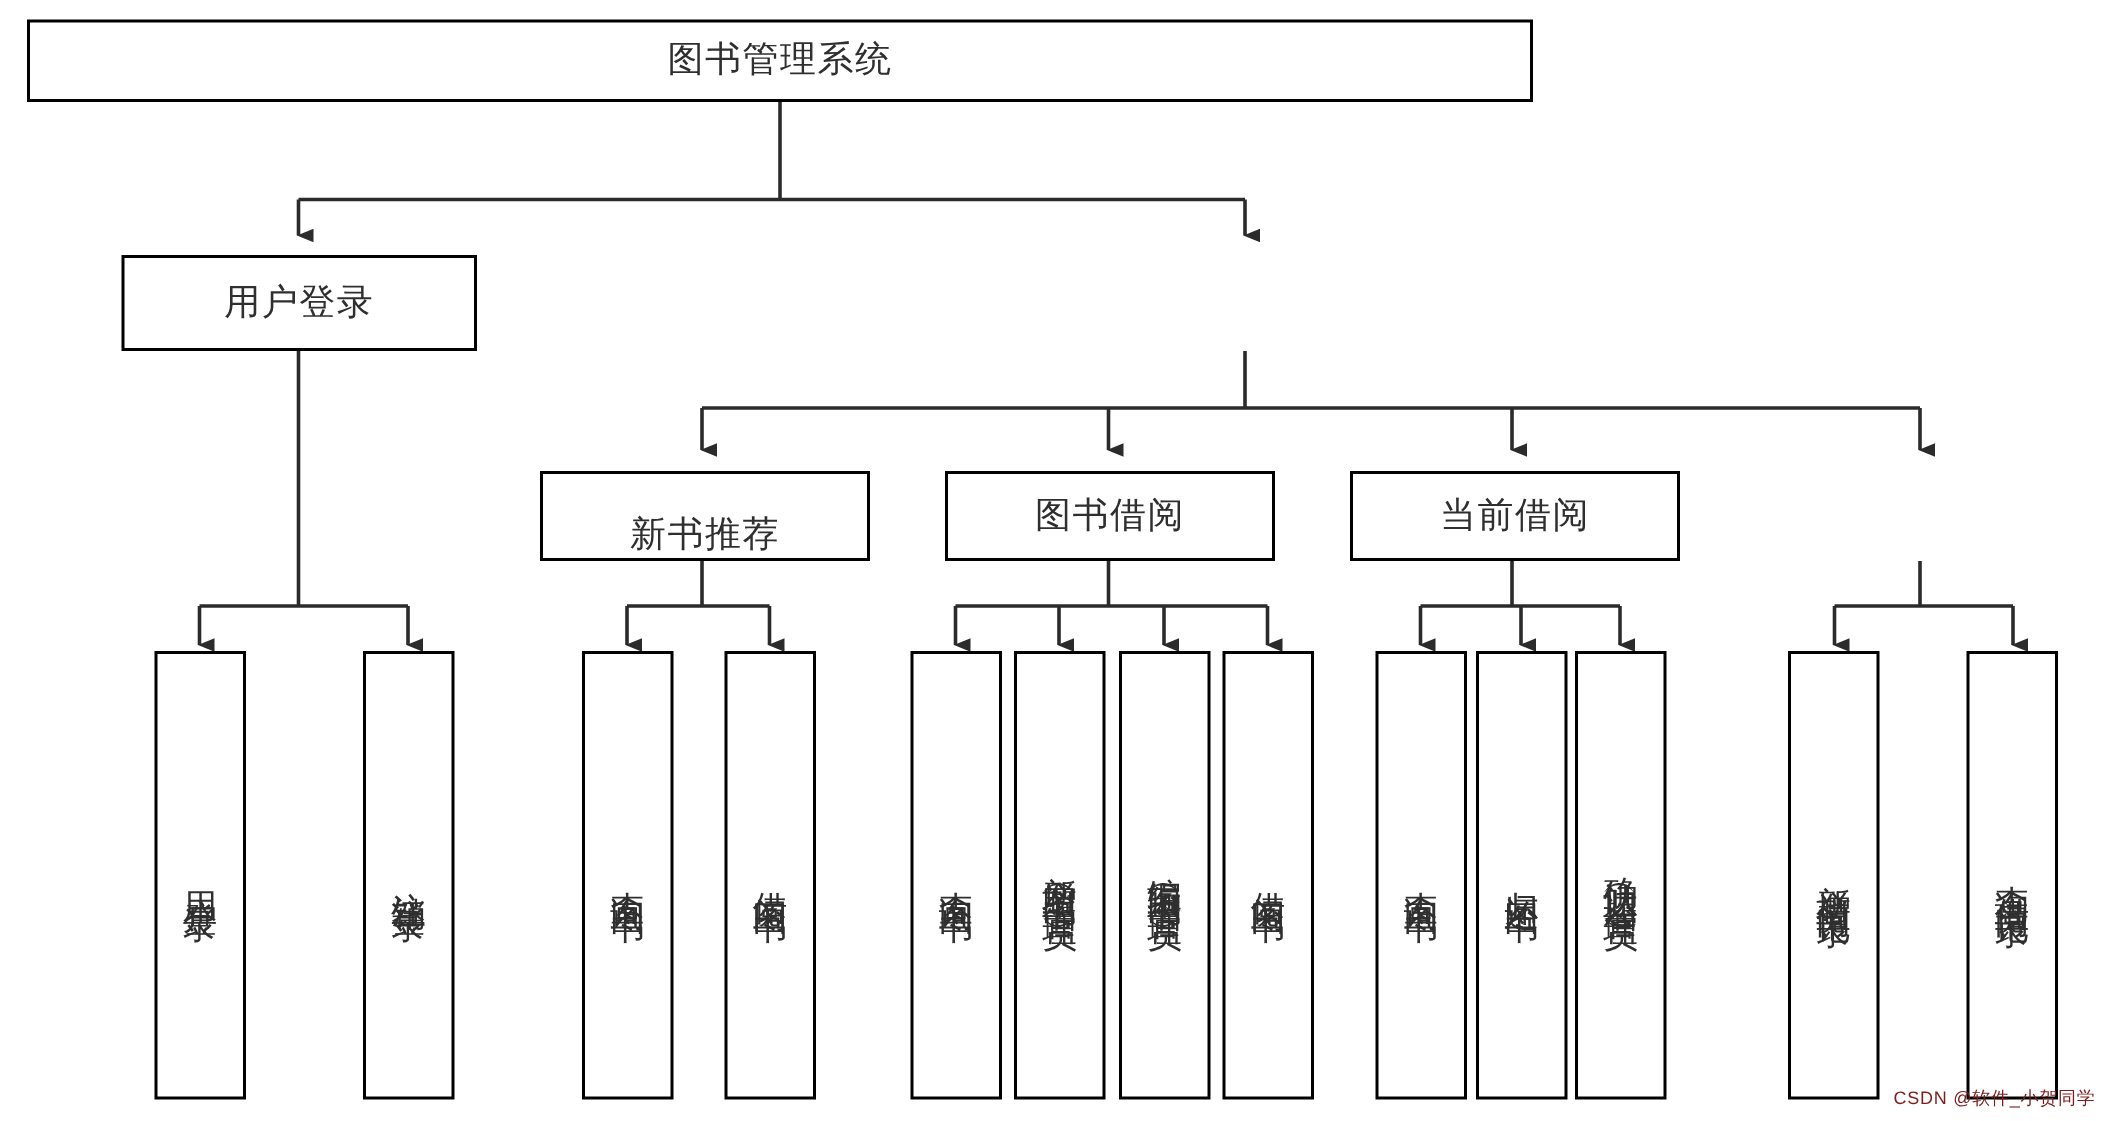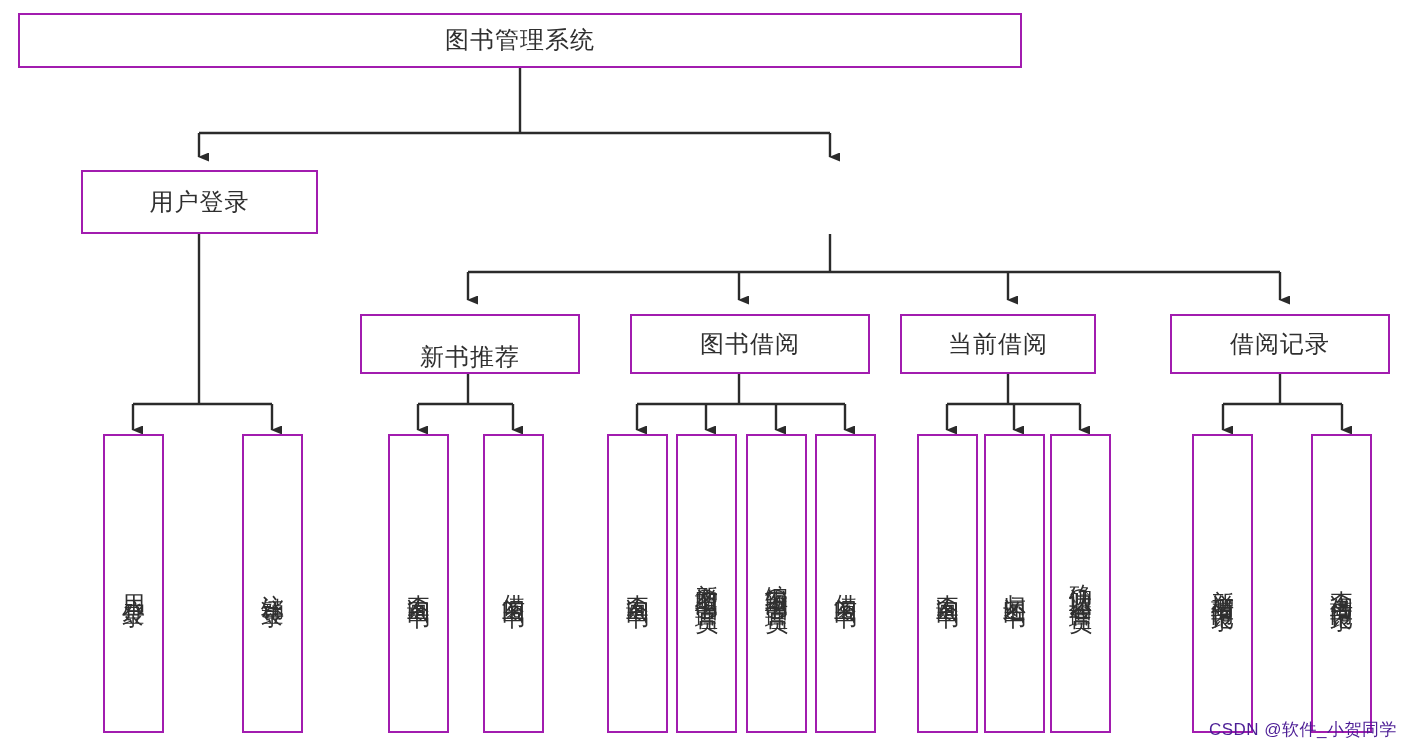"图书管理系统" .node { border: 2px solid #a21caf -> 2px solid #000000 }
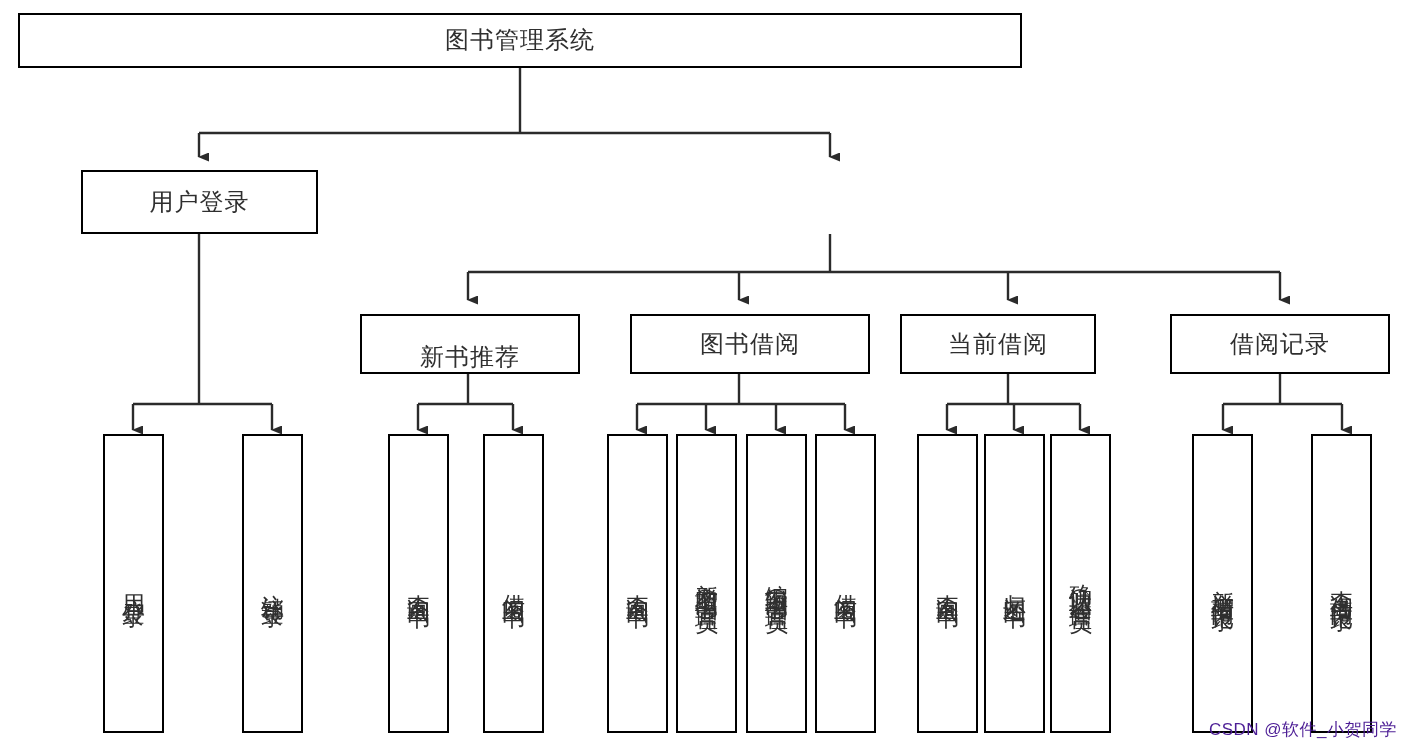"图书借阅" div.node { width: 240px -> 220px }
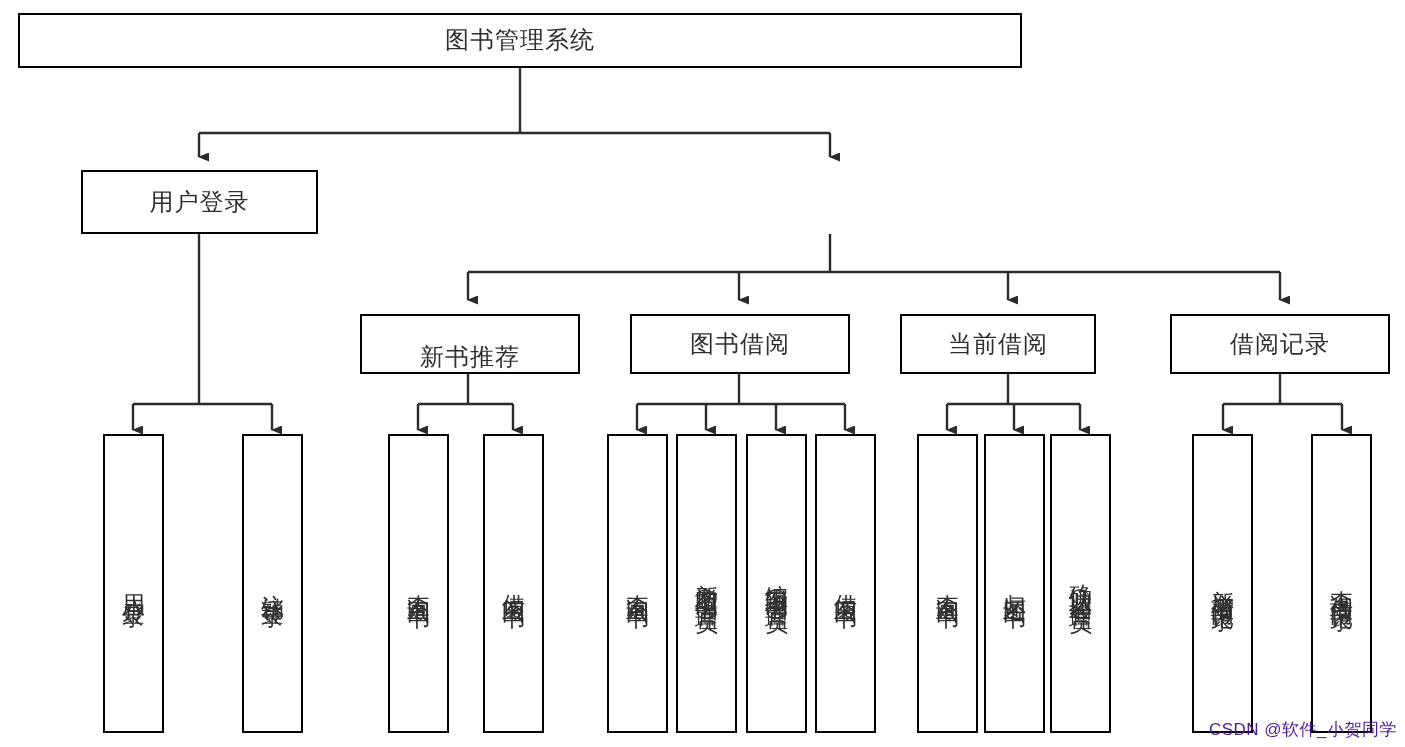"当前借阅" div.node { width: 196px -> 220px }
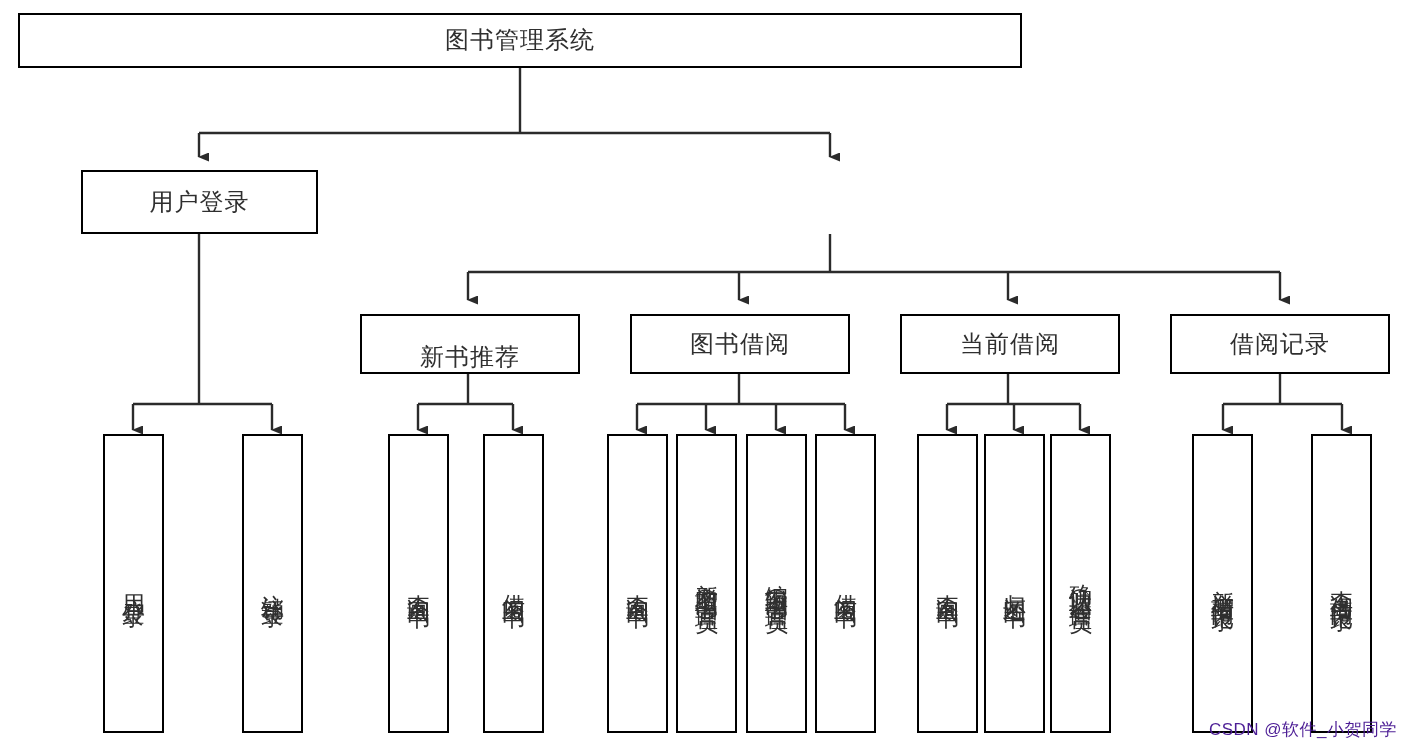"借阅记录" div.node { html: <div> <span>借阅记录</span> </div> -> none }
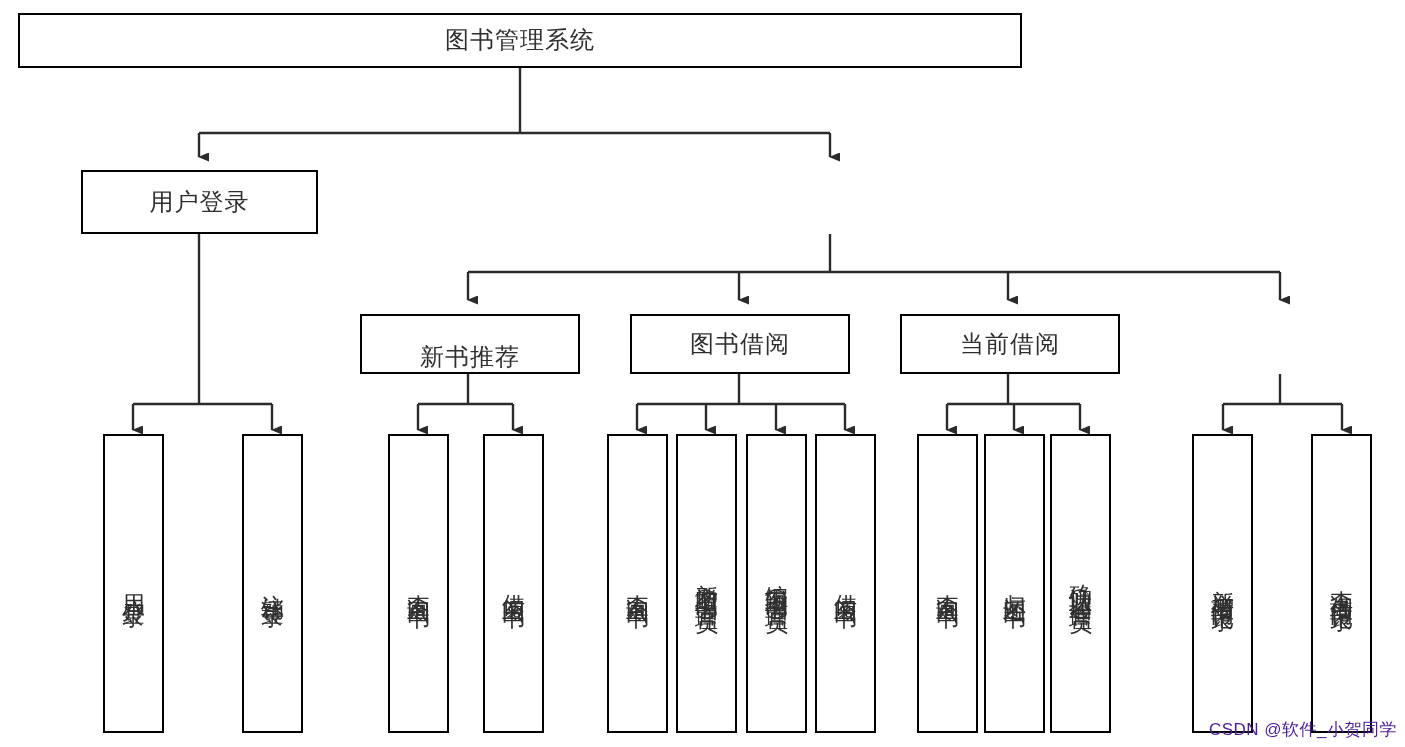"CSDN @软件_小贺同学" .watermark { color: #4c1d95 -> #7f1d1d; font-size: 17px -> 12px }
